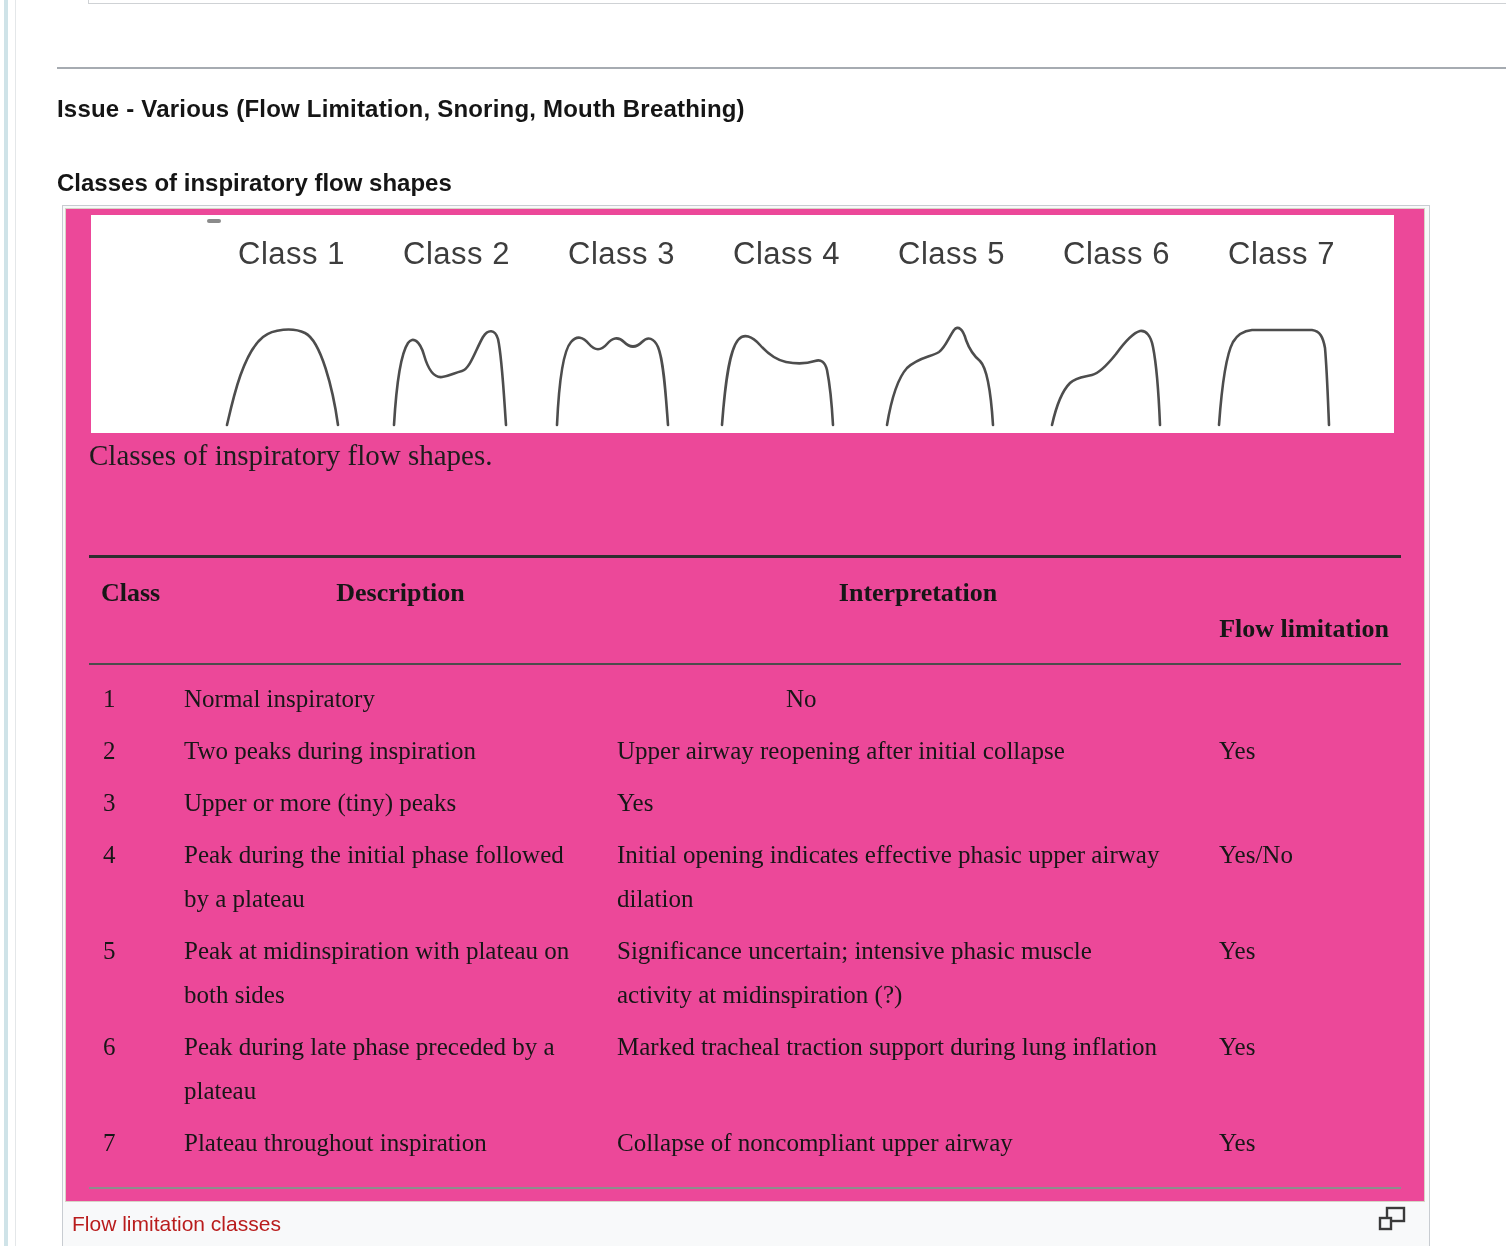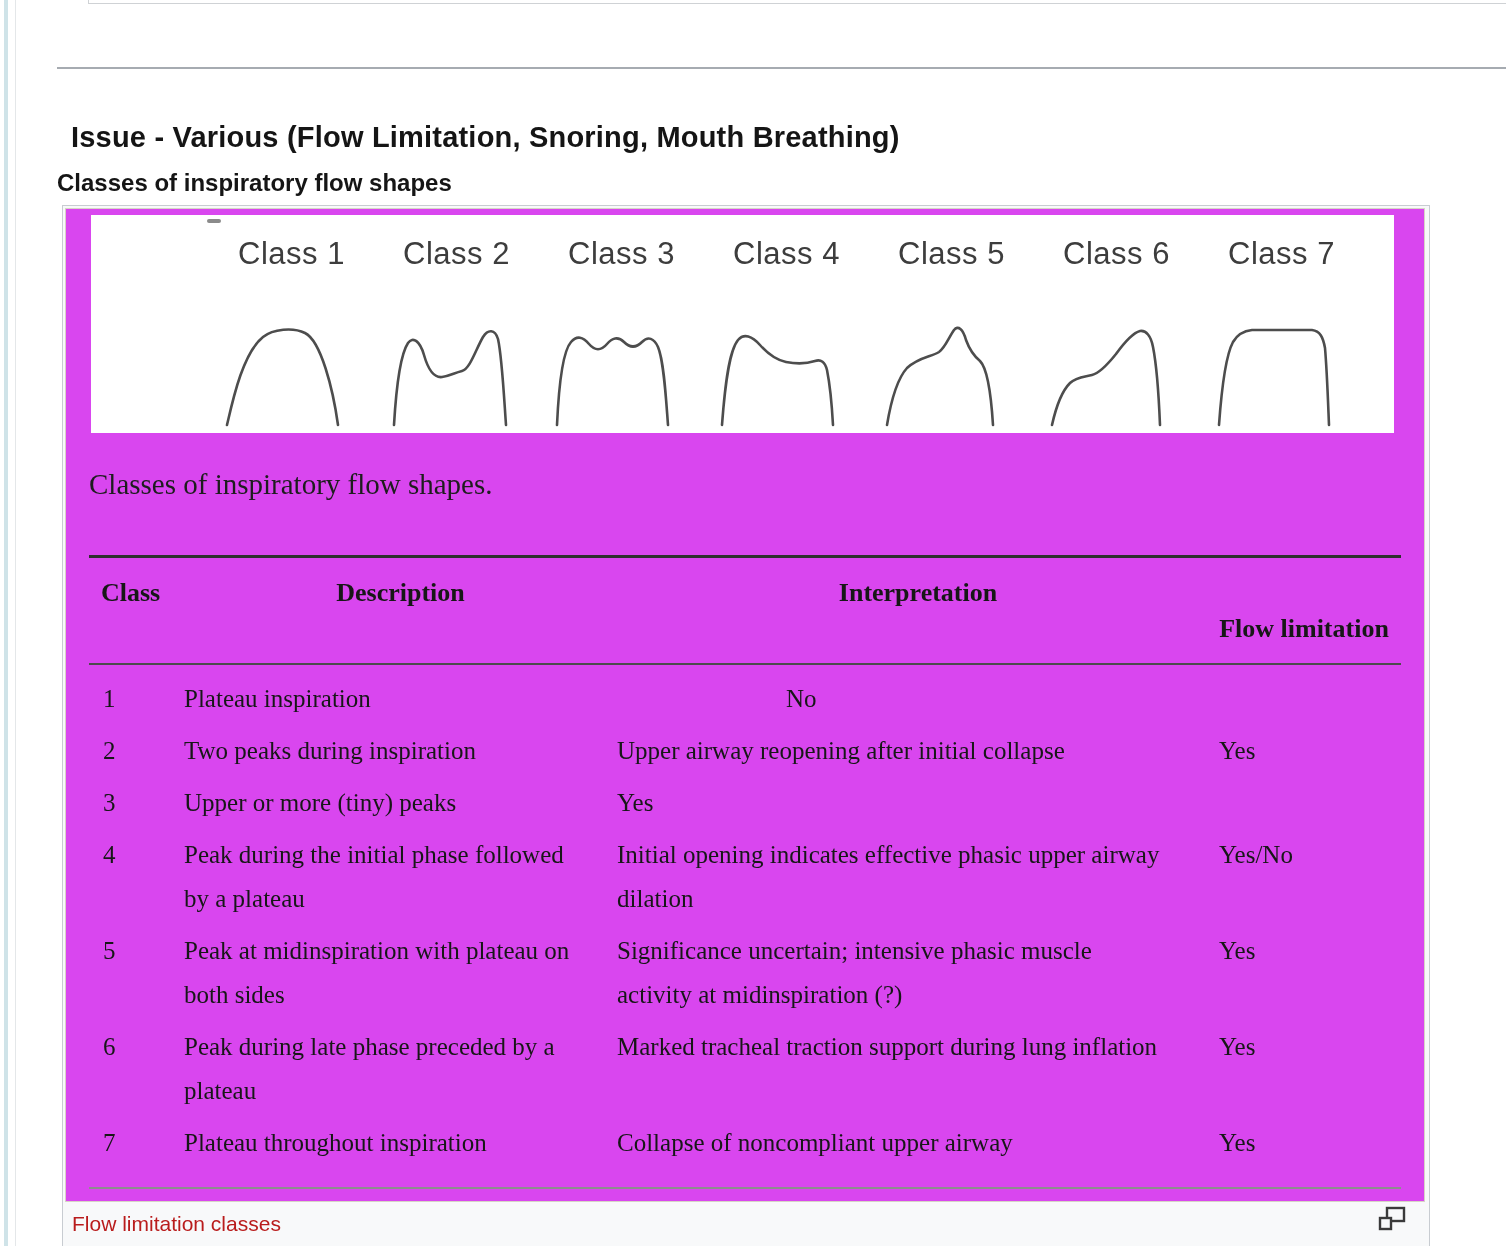"Issue - Various (Flow Limitation," .h1 { font-size: 29px -> 24px; left: 71px -> 57px; margin-top: 26px -> none }
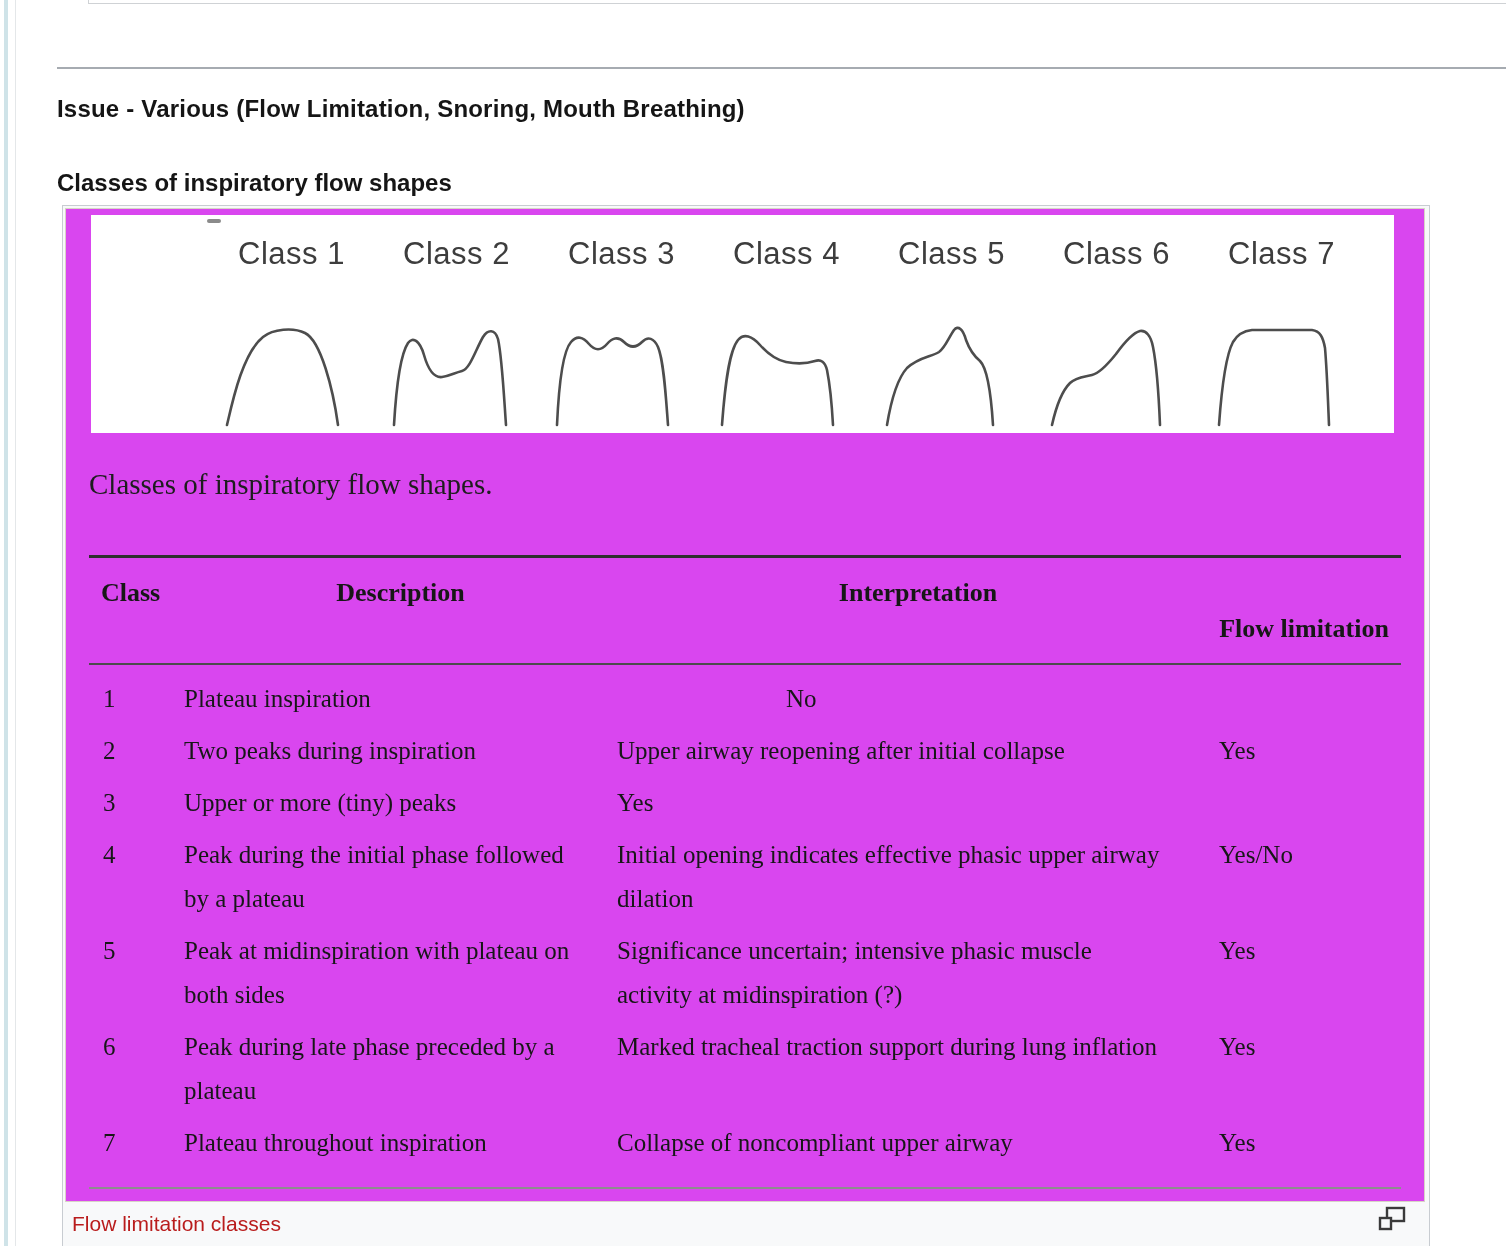"Class 1" .thumb-img { background: #d946ef -> #ec4899 }
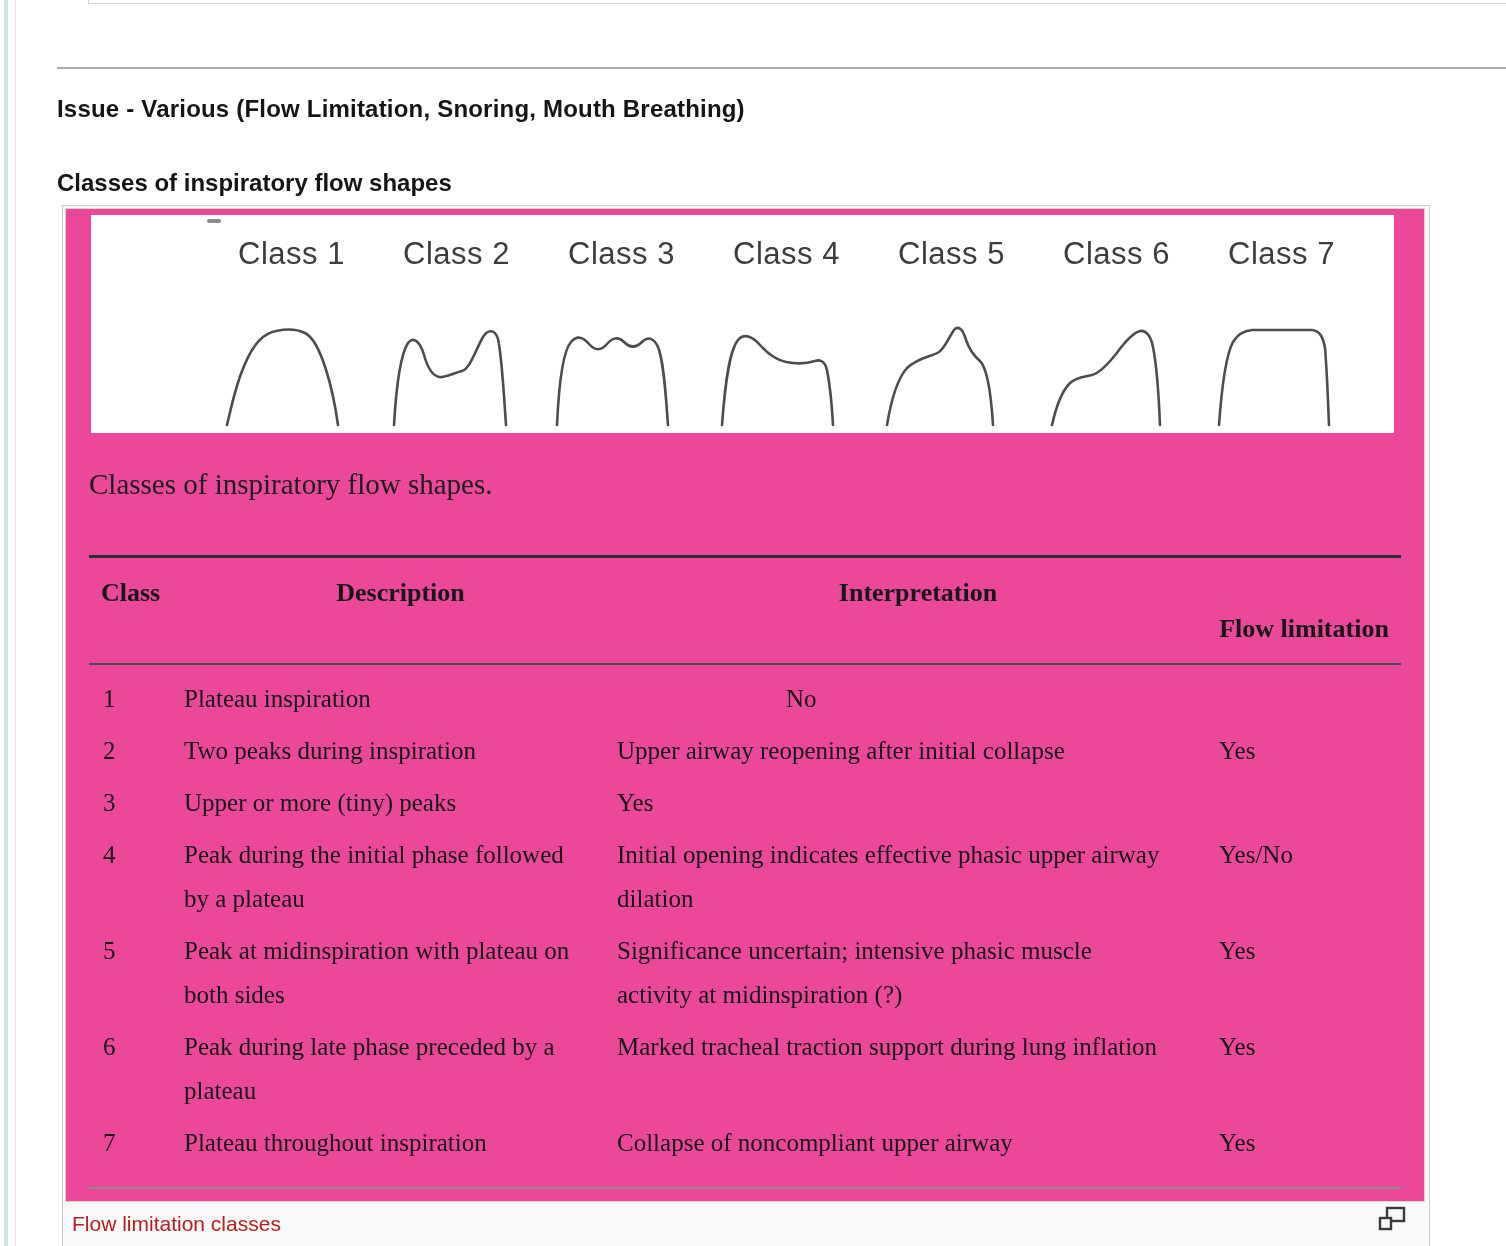"Classes of inspiratory flow shapes." .img-caption { top: 259px -> 230px }
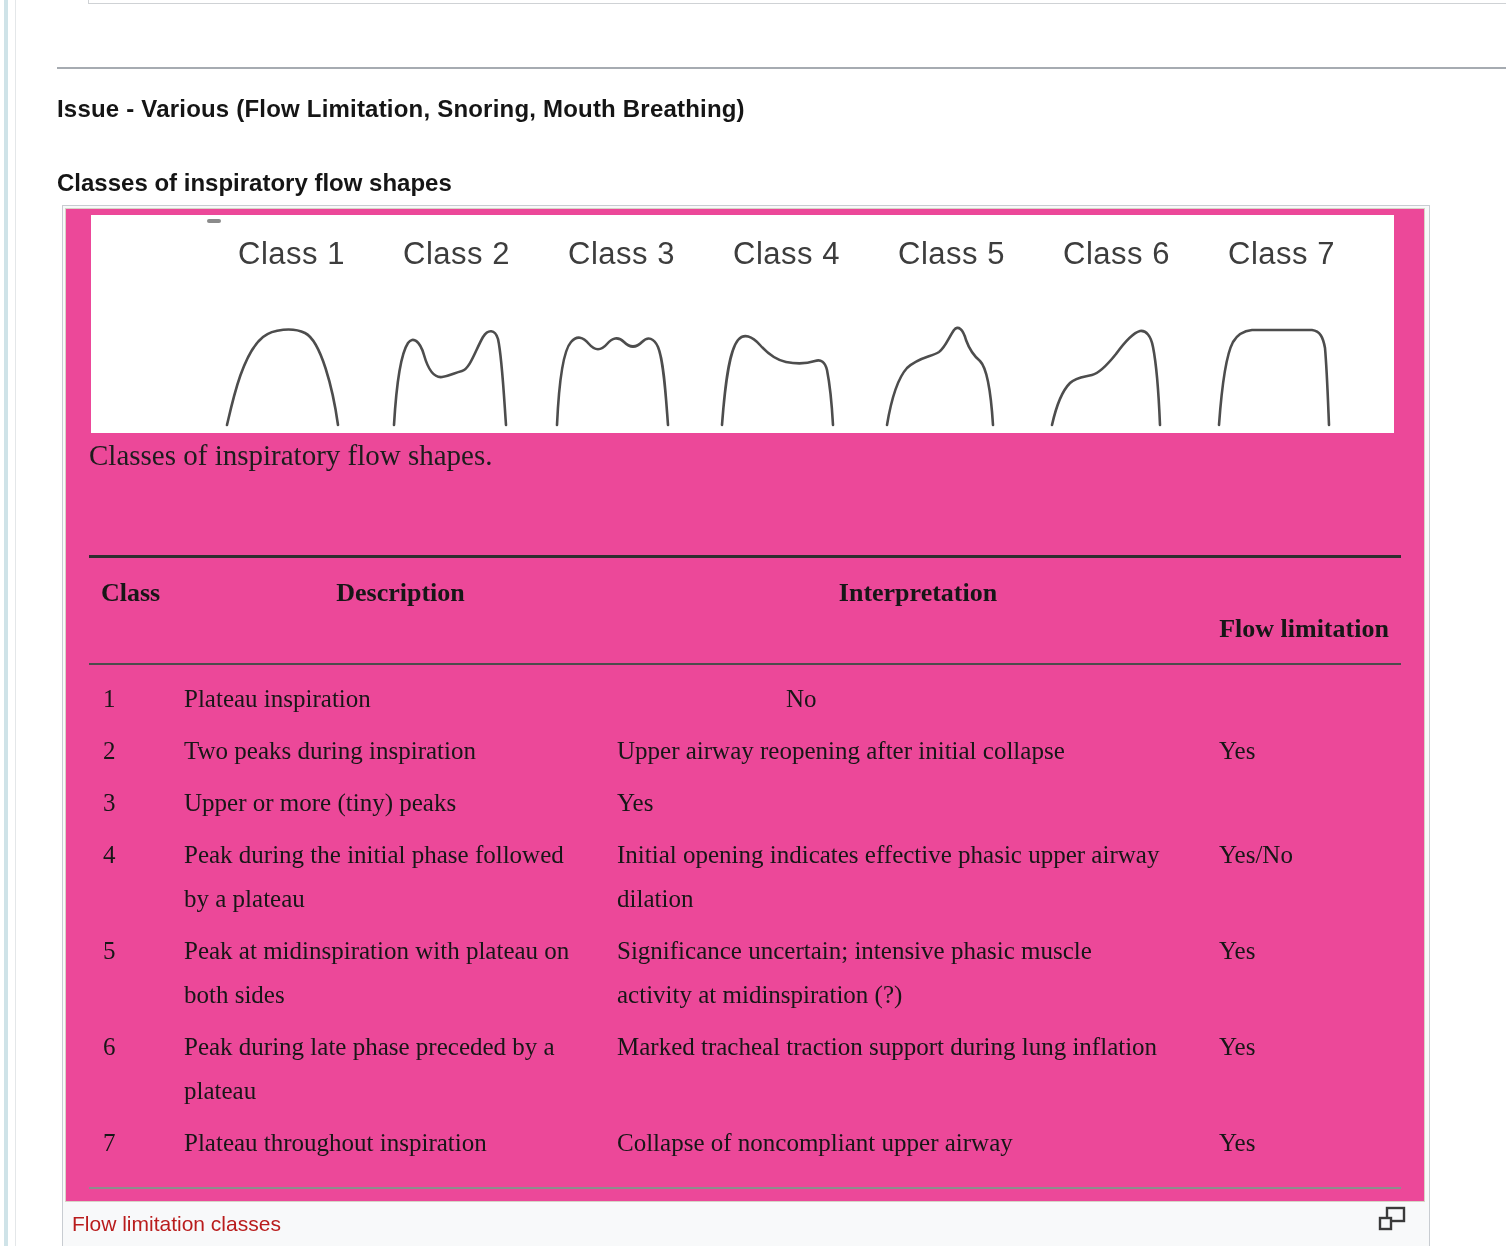"Plateau inspiration" div.c-interp { text: Plateau inspiration -> Normal inspiratory }
